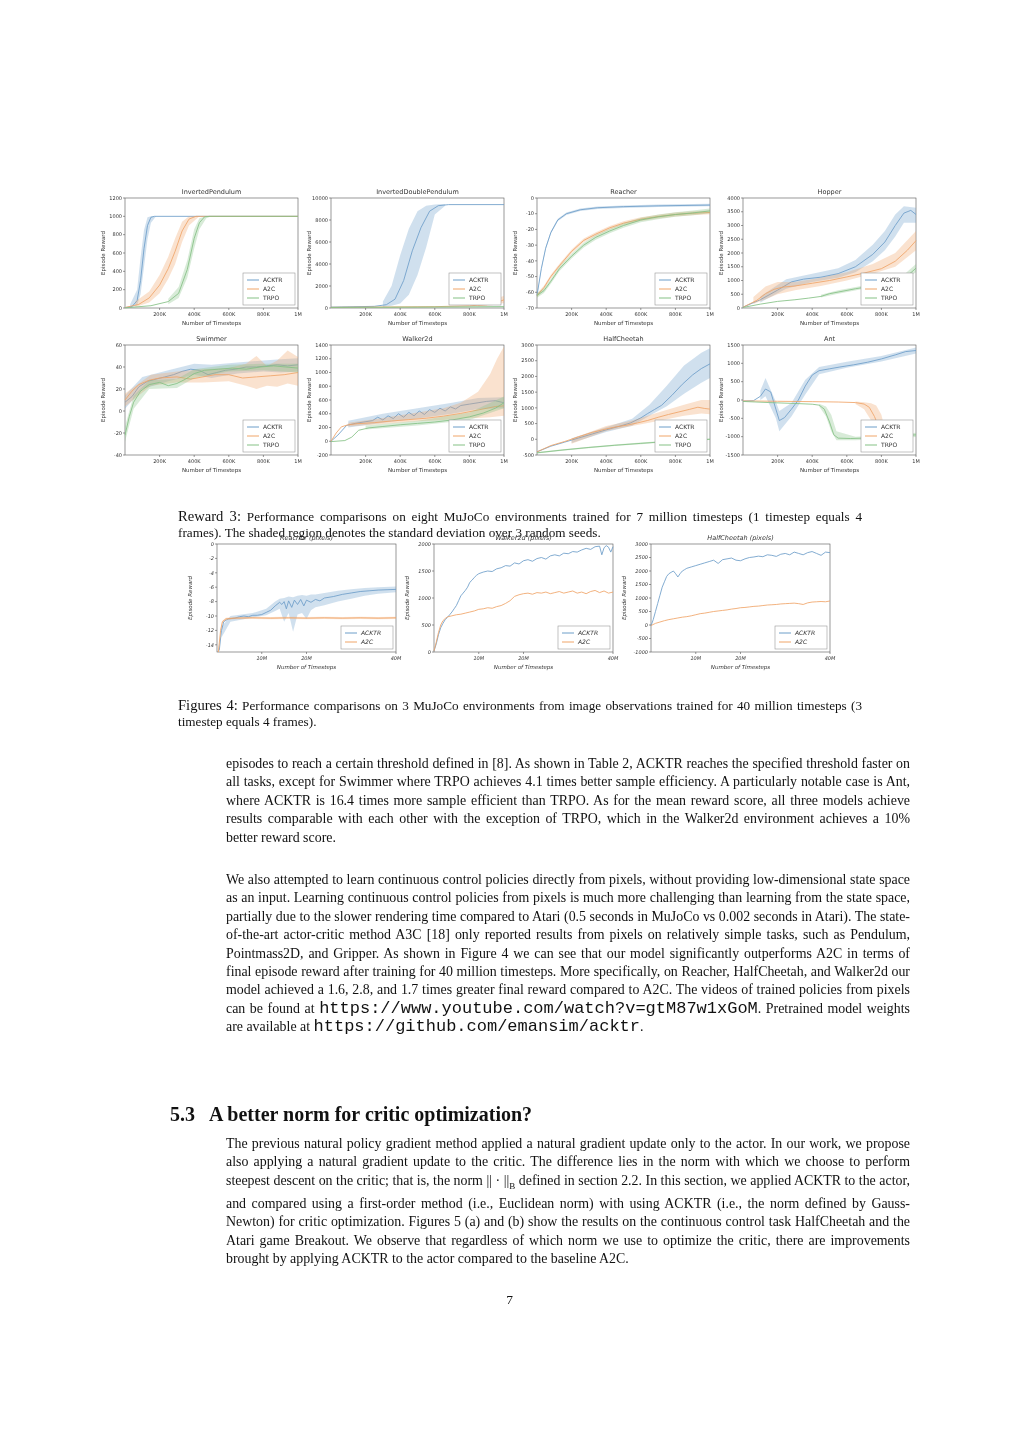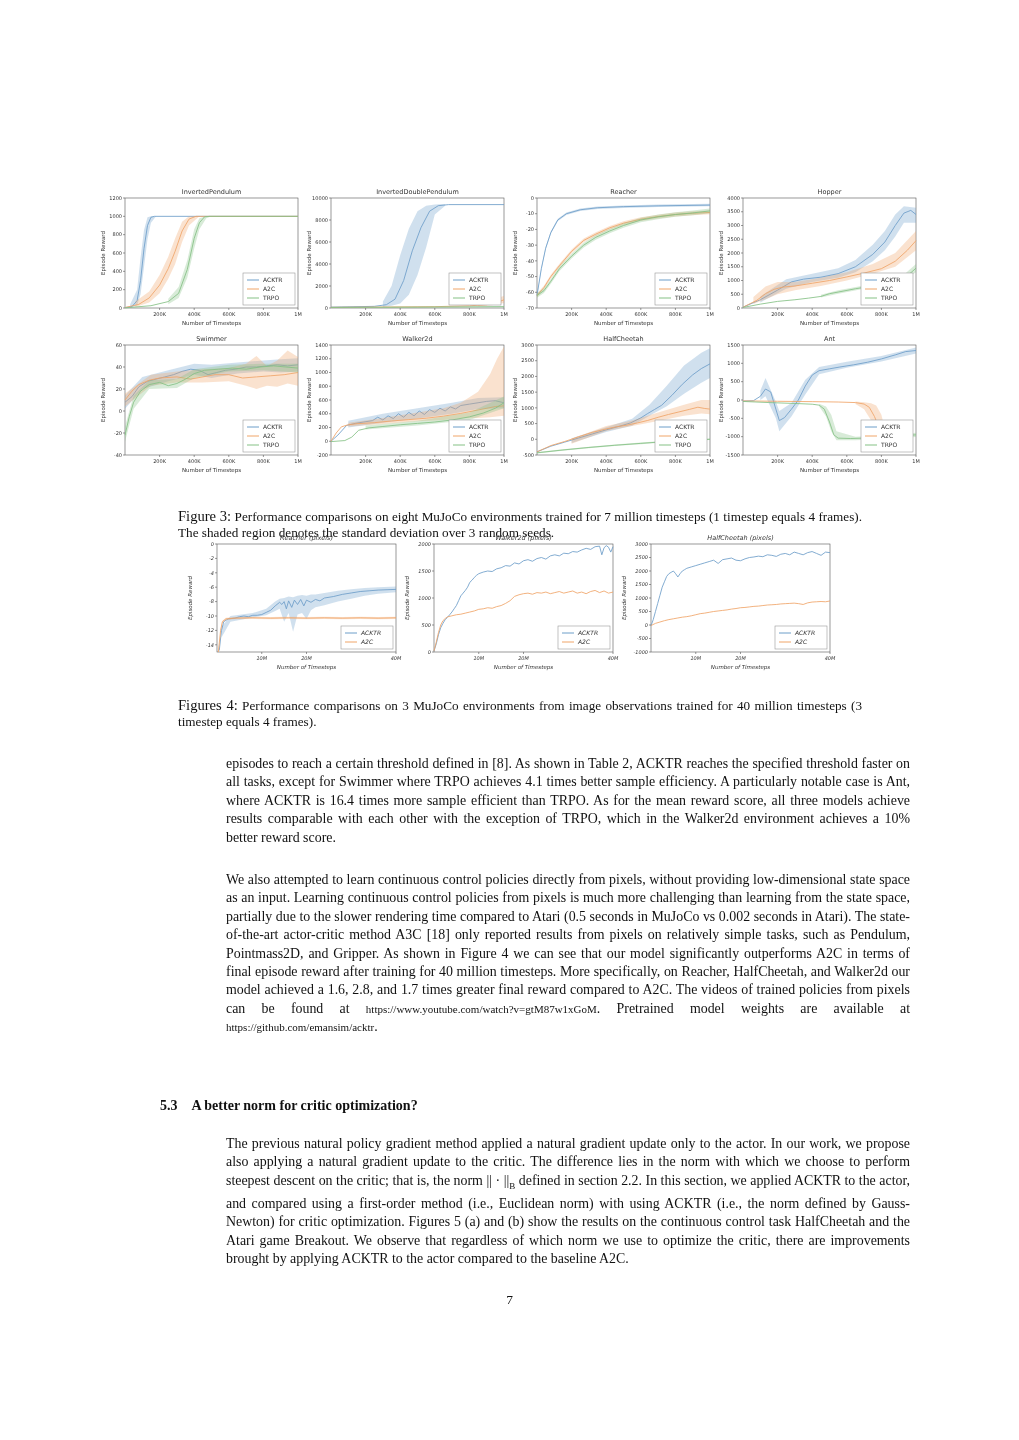"Figure 3:" span.figlabel { text: Figure -> Reward }
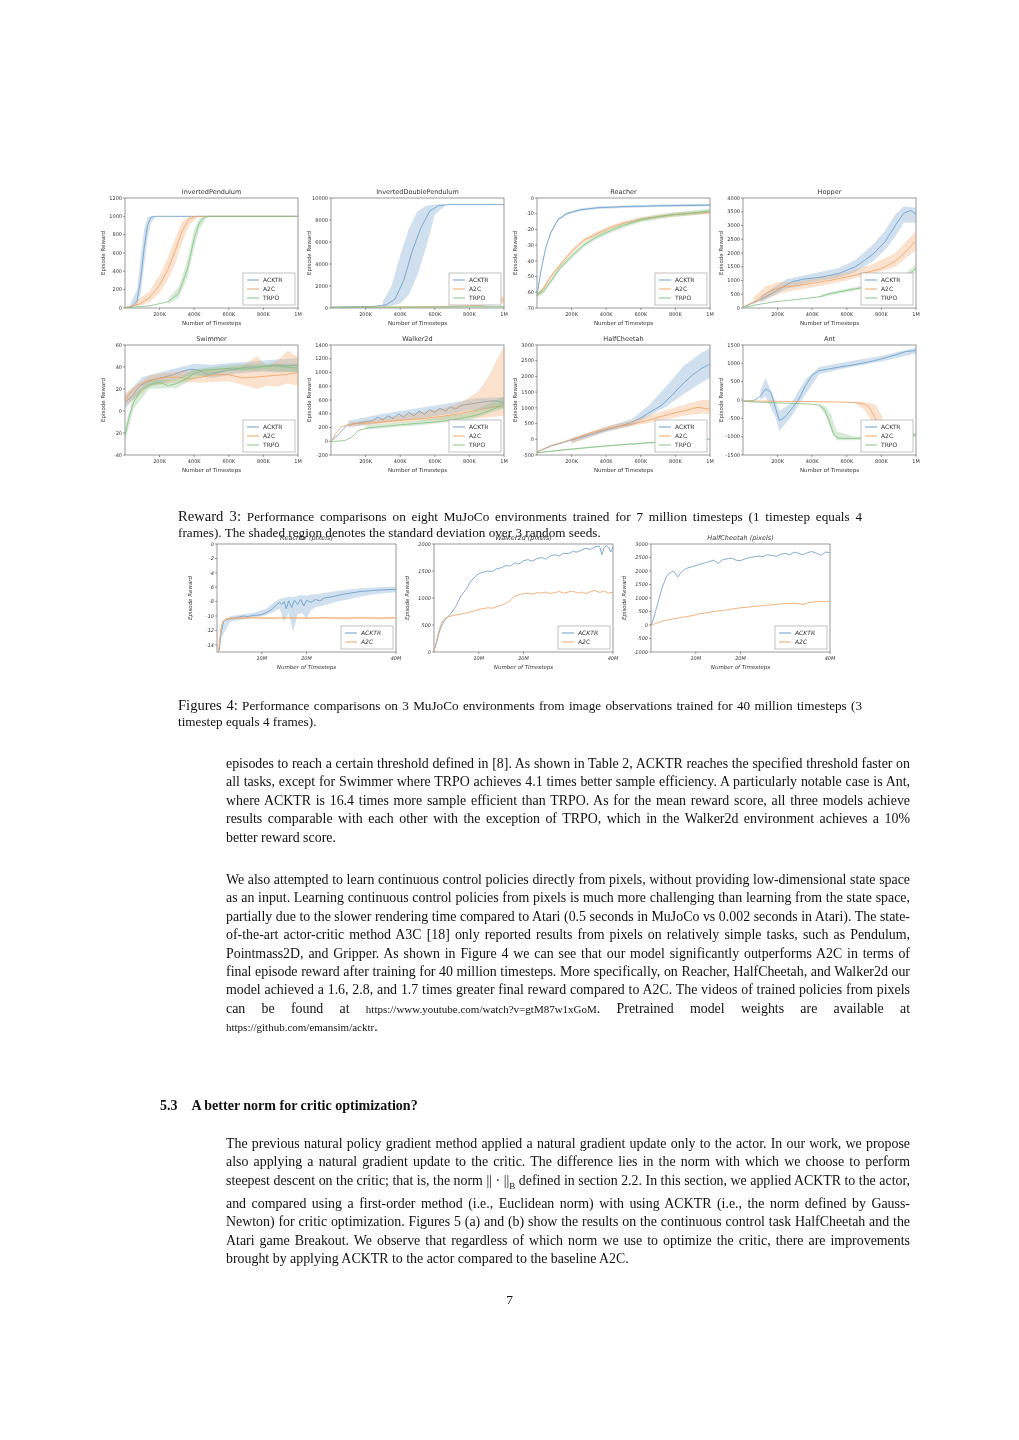"https://www.youtube.com/watch?v=gtM87w1x" .mono { font-family: Liberation Serif, serif -> Liberation Mono, monospace; font-size: 11px -> 17px }
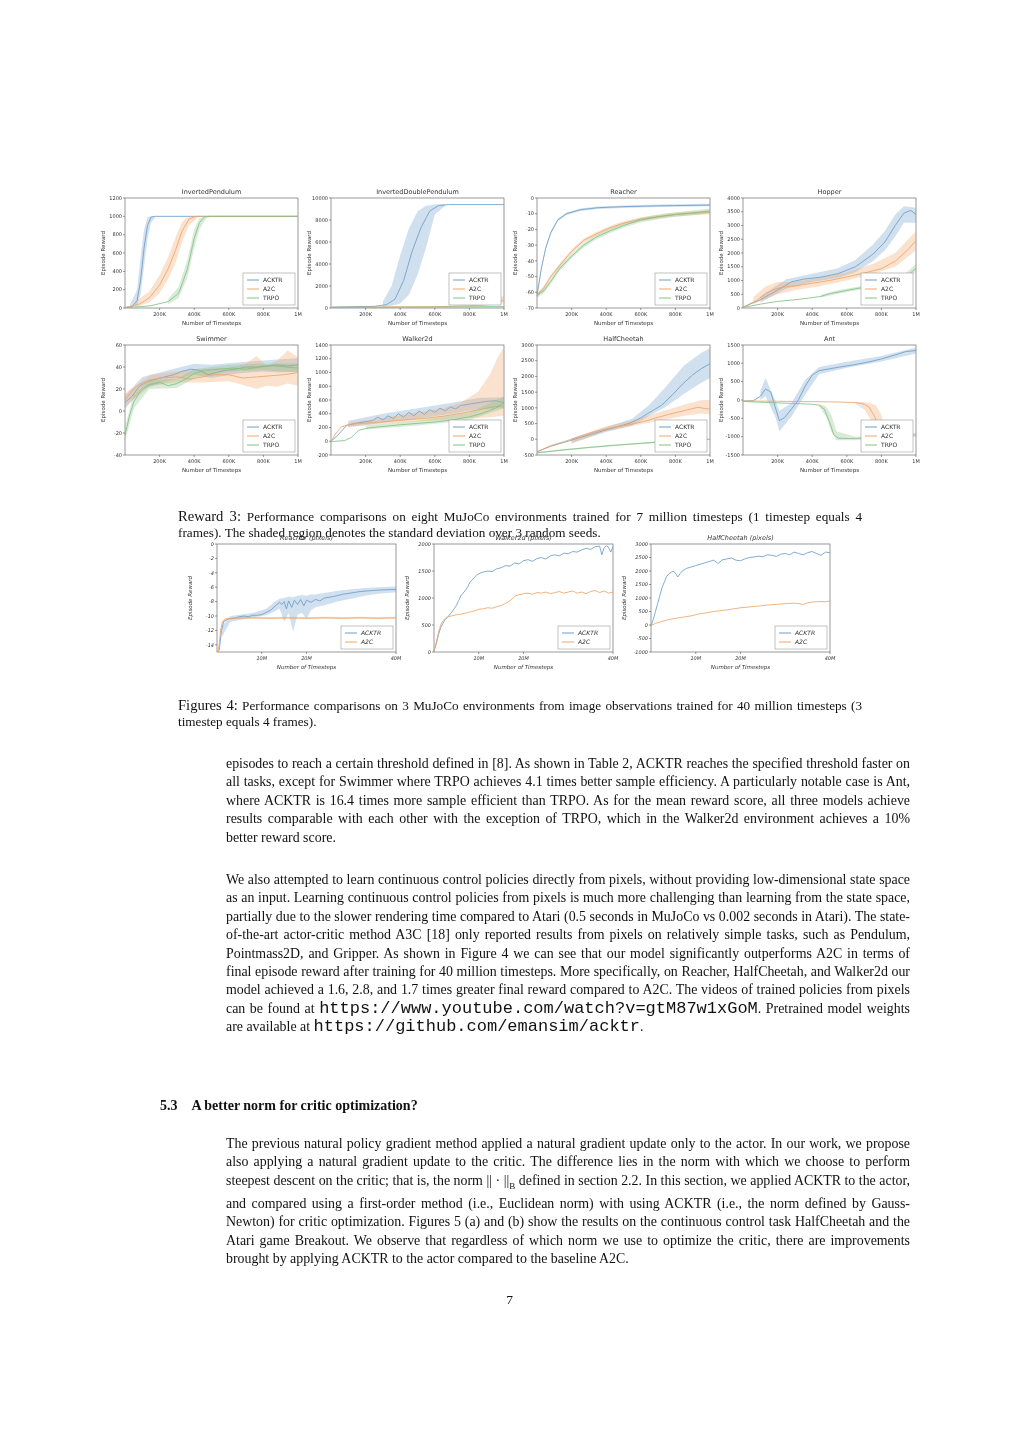"5.3 A better norm for" .sec-head { font-size: 14px -> 20px; left: 160px -> 170px }
